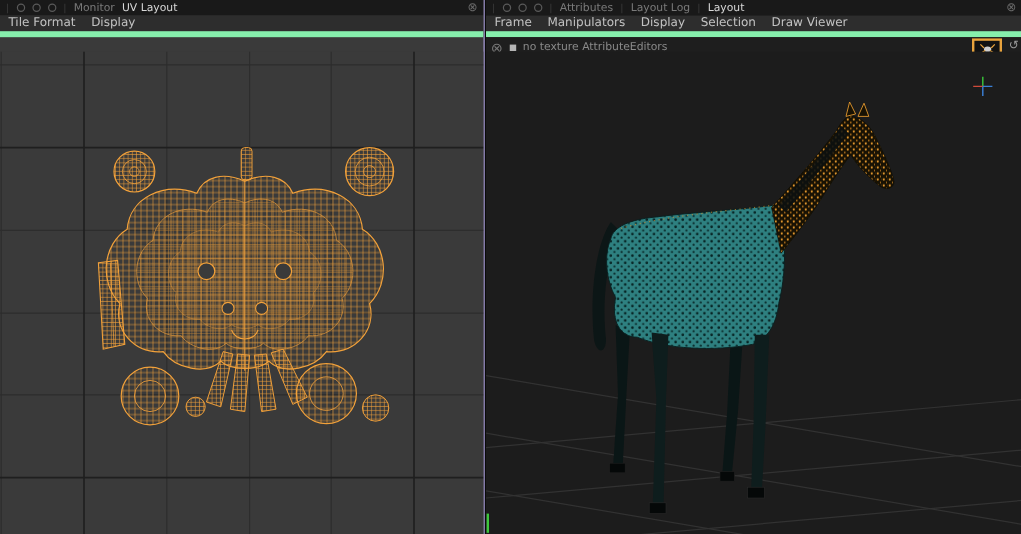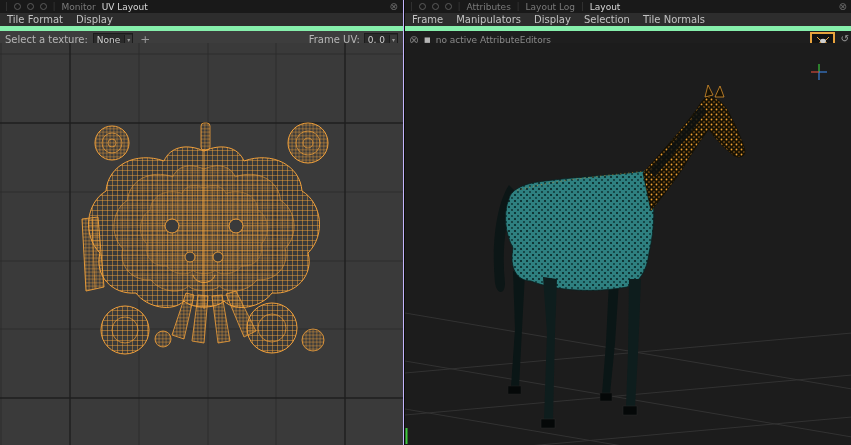"Tile Normals" span.menu-item { text: Tile Normals -> Draw Viewer }
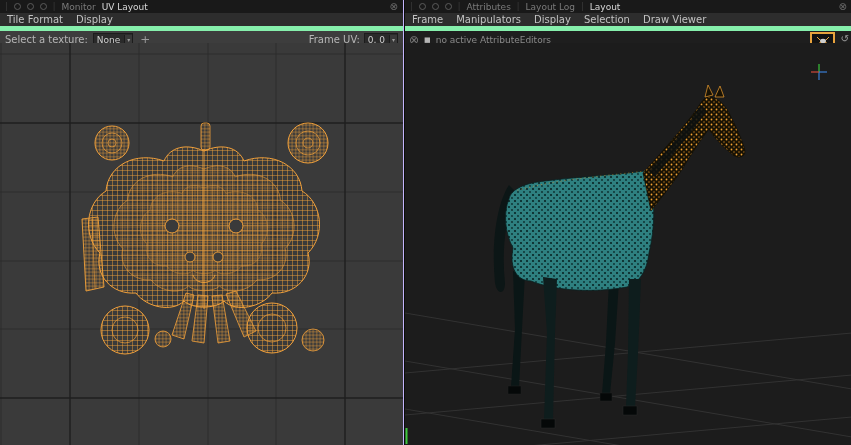"Select a texture:" div.toolbar { html: <div> <span>Select a texture:</span> <span> <span>None</span> <span>▾</span> </span> <span>+</span> <span> <span>Frame UV:</span> <span> <span>0, 0</span> <span>▾</span> </span> </span> </div> -> none }
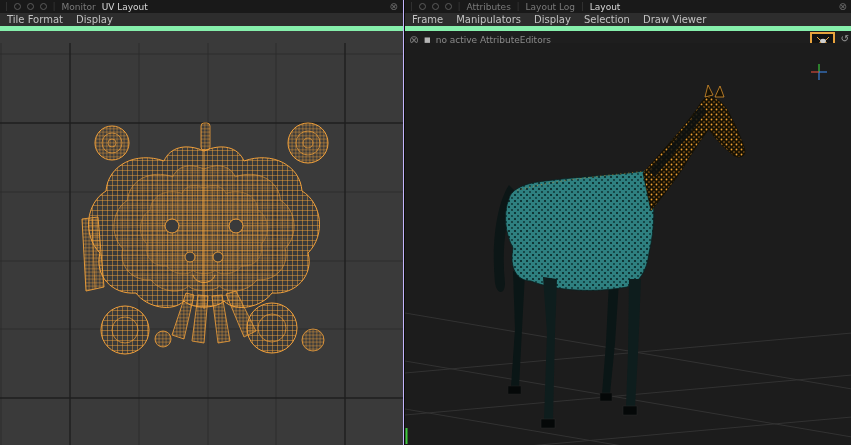"no active AttributeEditors" span { text: active -> texture }
